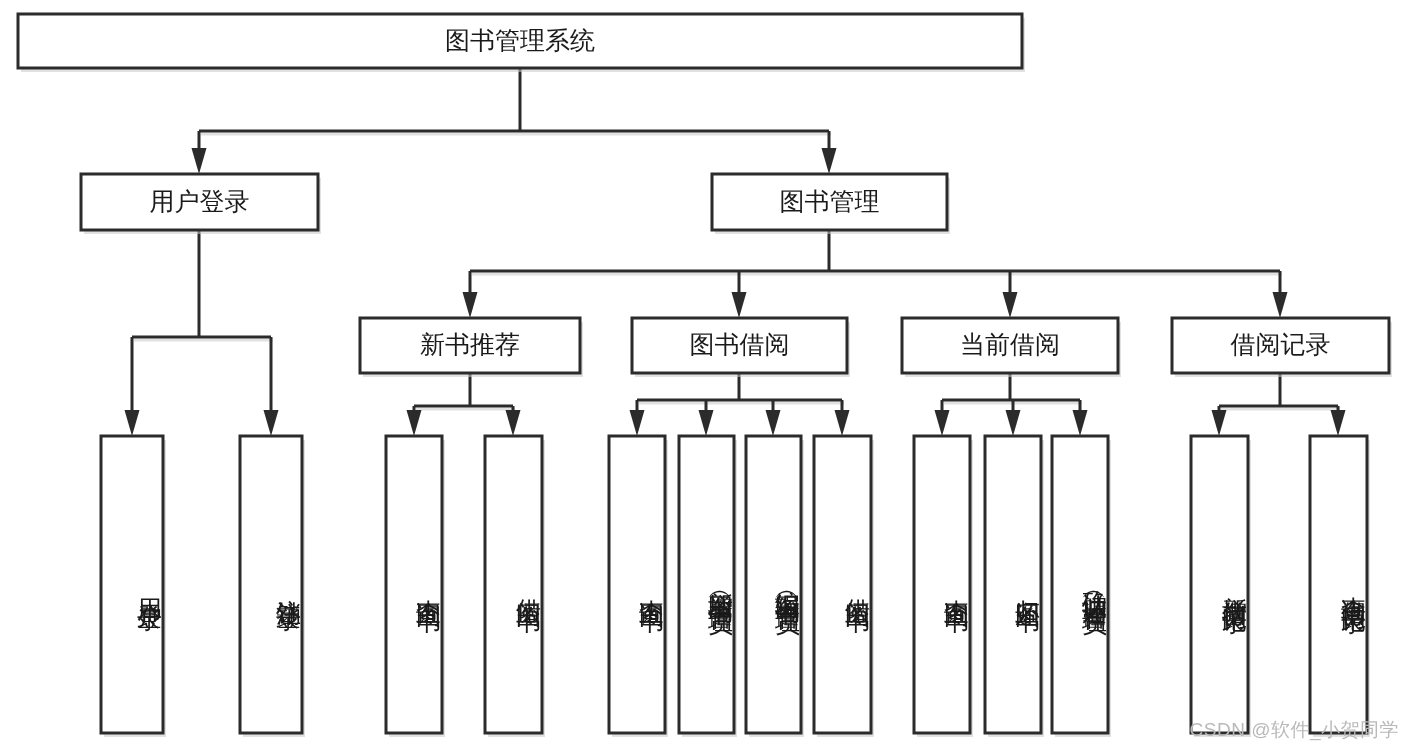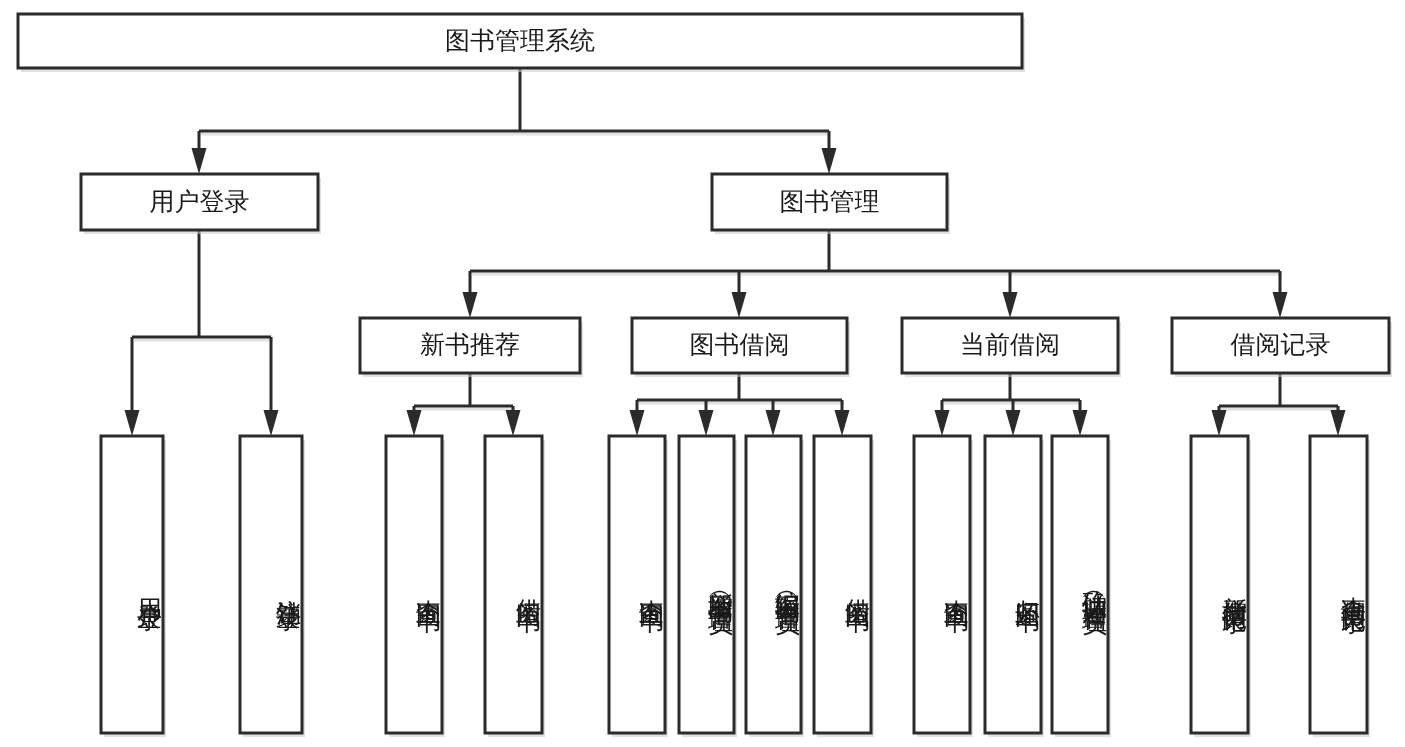"CSDN @软件_小贺同学" div.watermark { html: none -> <div>CSDN @软件_小贺同学</div> }
